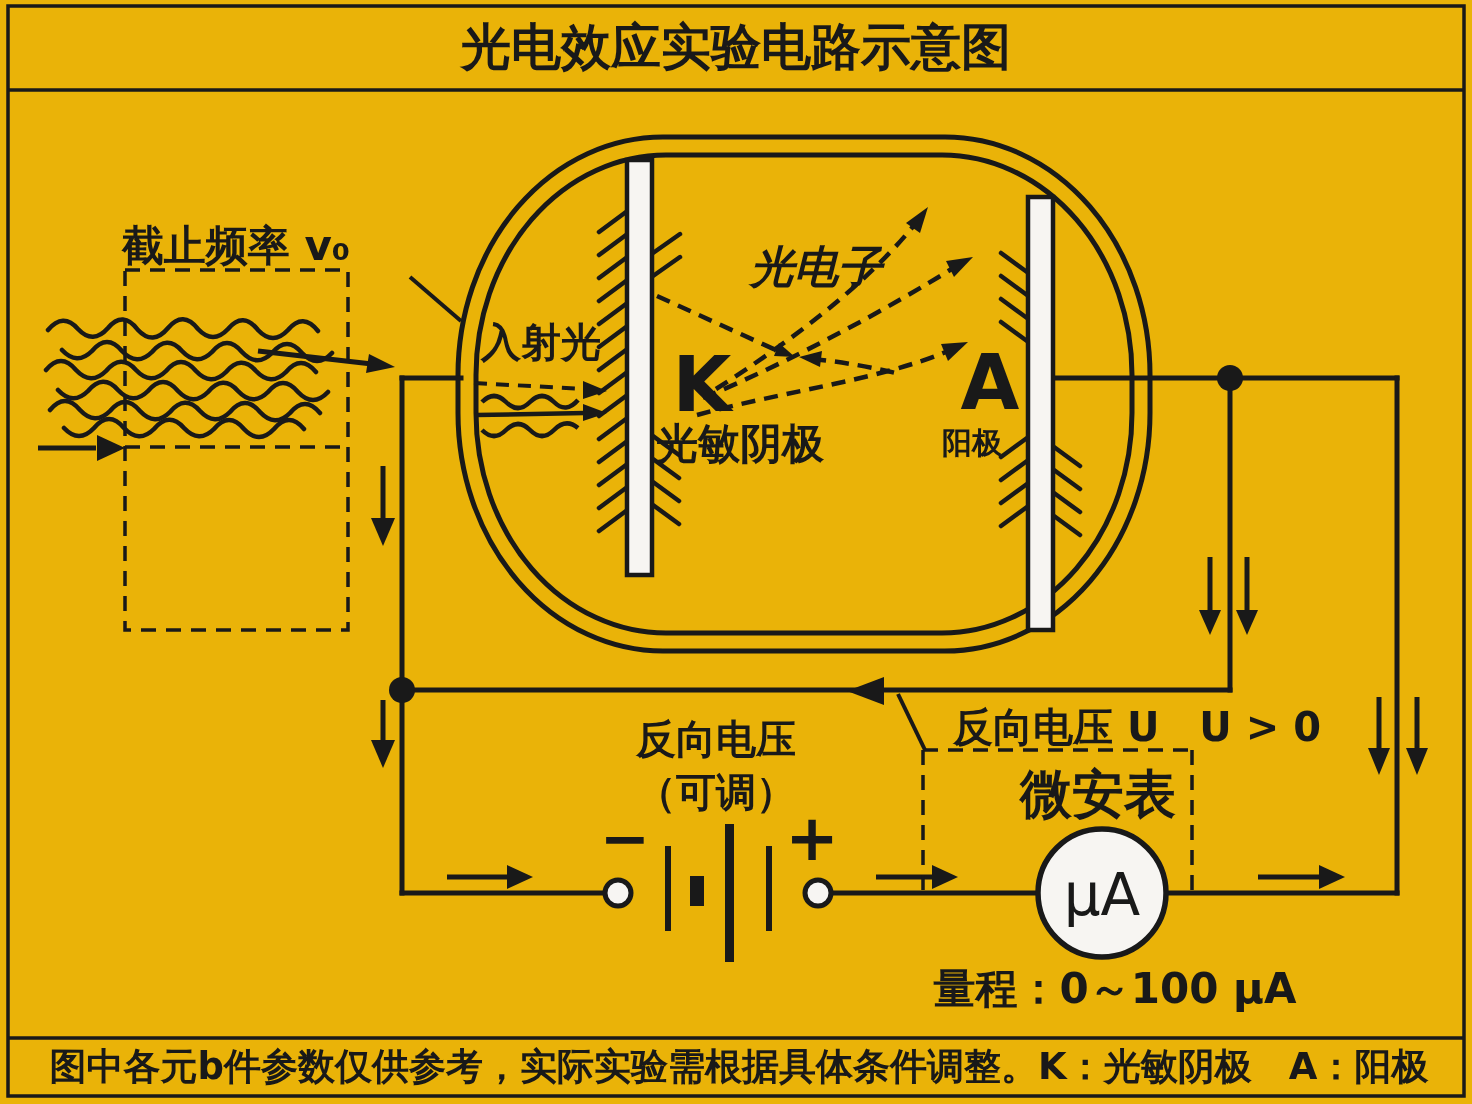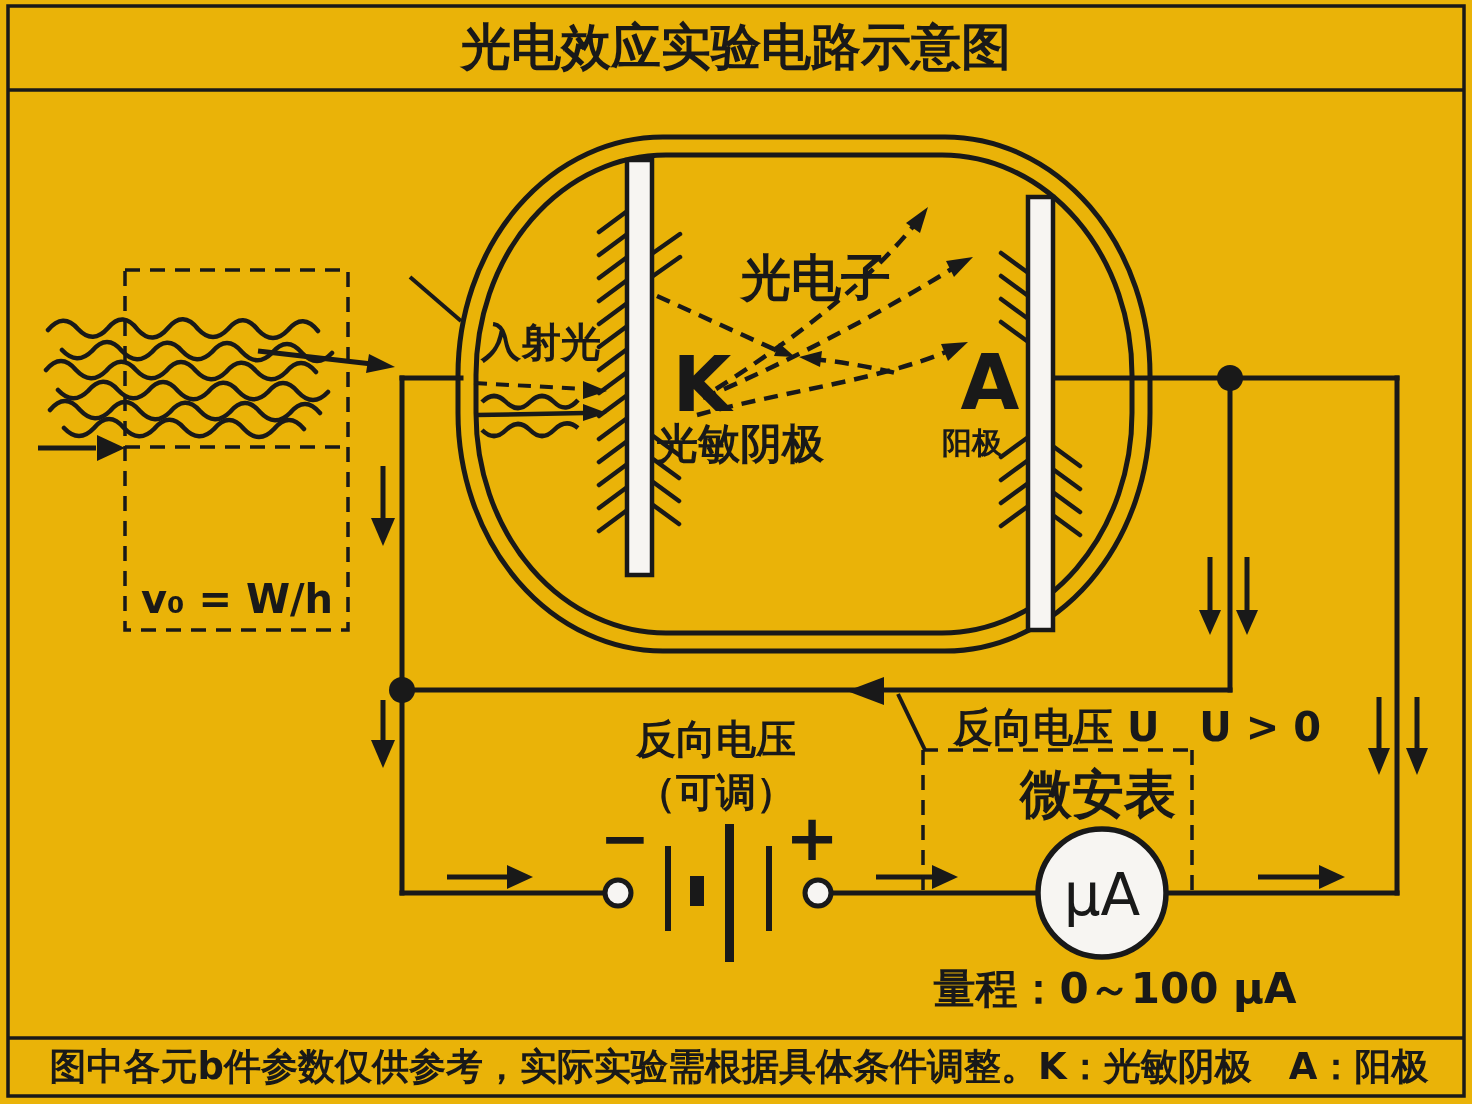"截止频率 v₀" div.lbl { html: none -> <div>截止频率 v₀</div> }
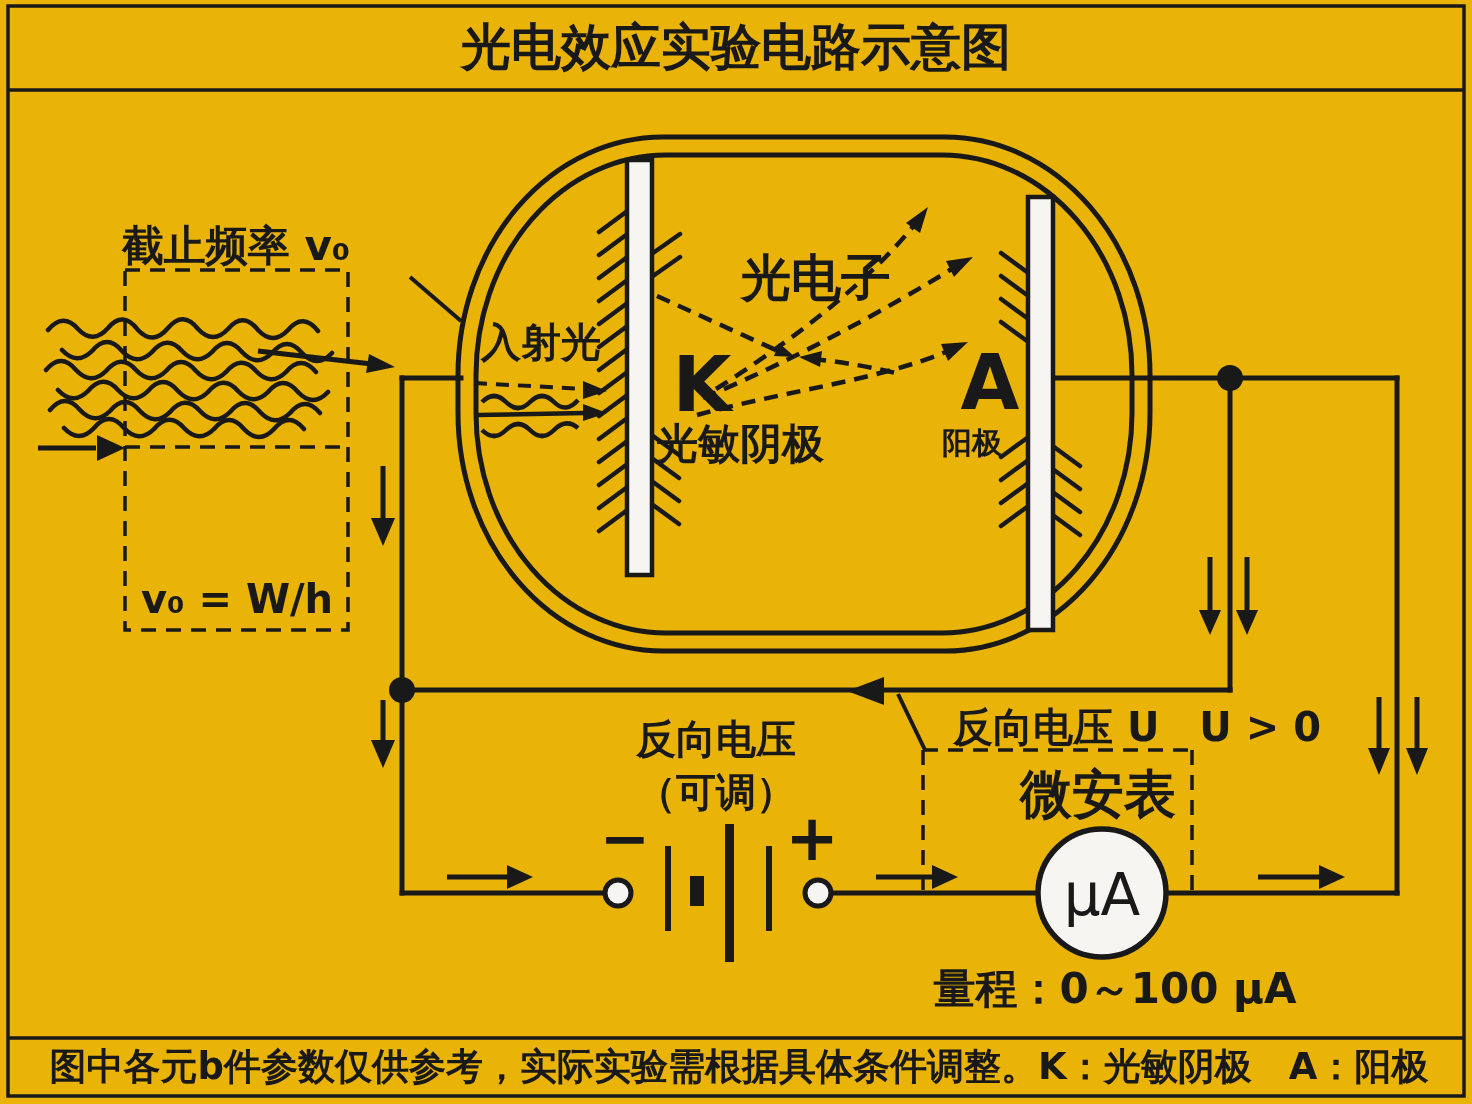"光电子" div.lbl { font-size: 50px -> 44px; font-style: none -> italic; top: 278px -> 267px }
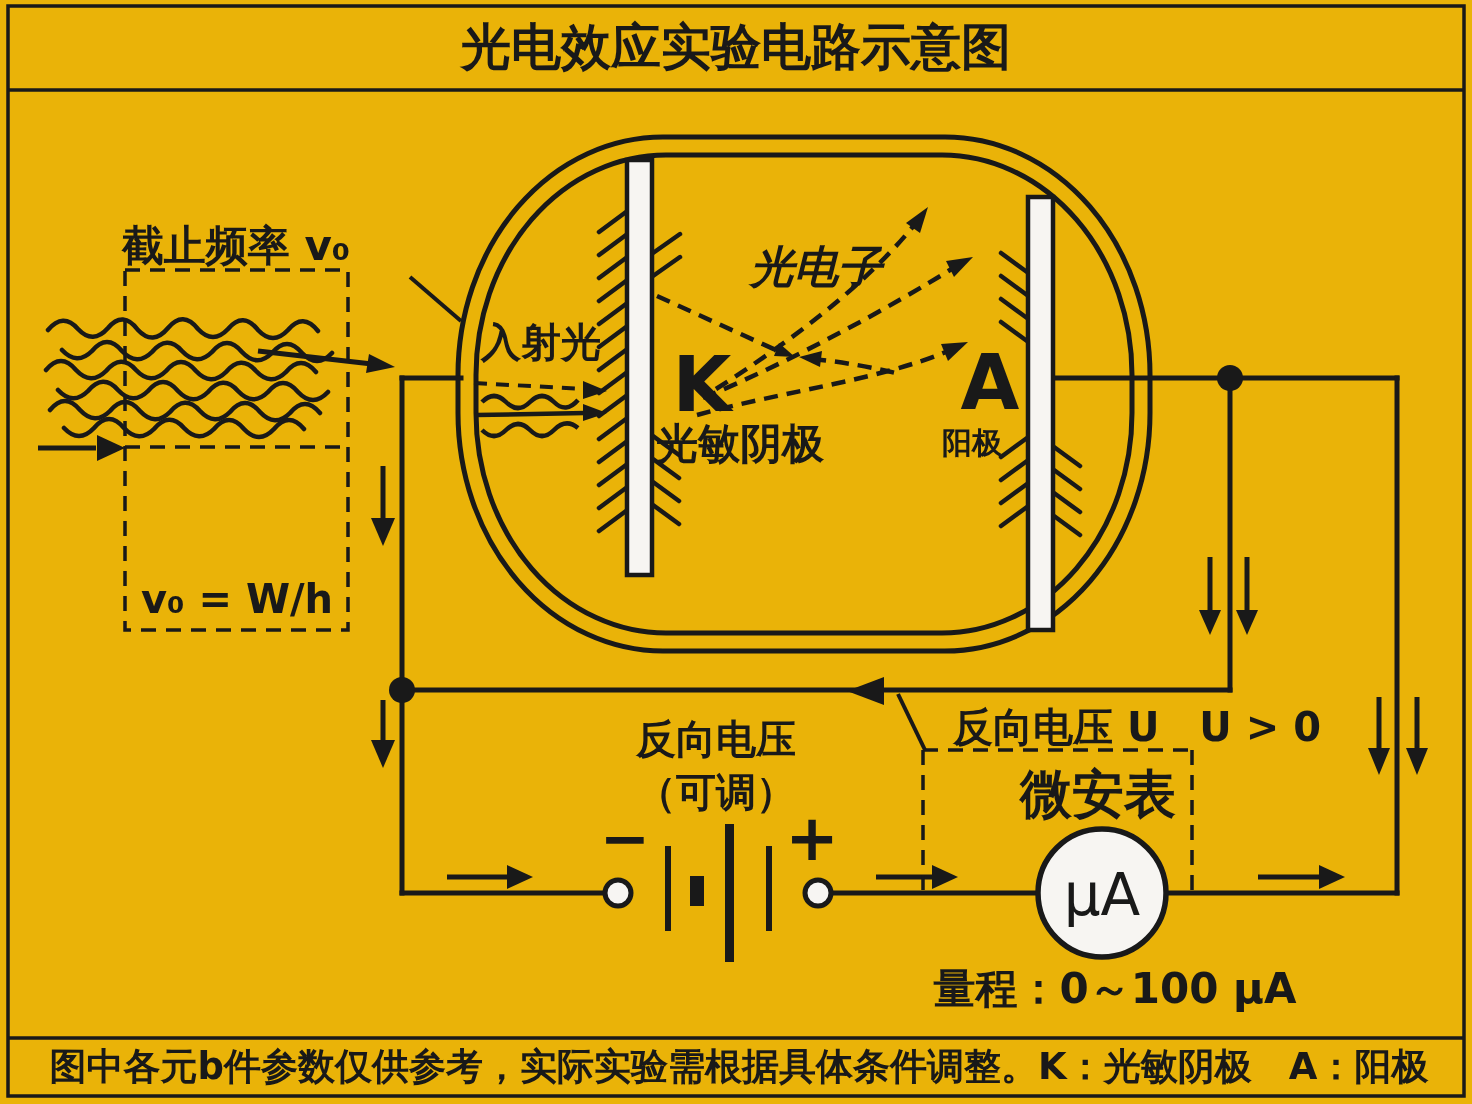"v₀ = W/h" div.lbl { html: <div>v₀ = W/h</div> -> none }
